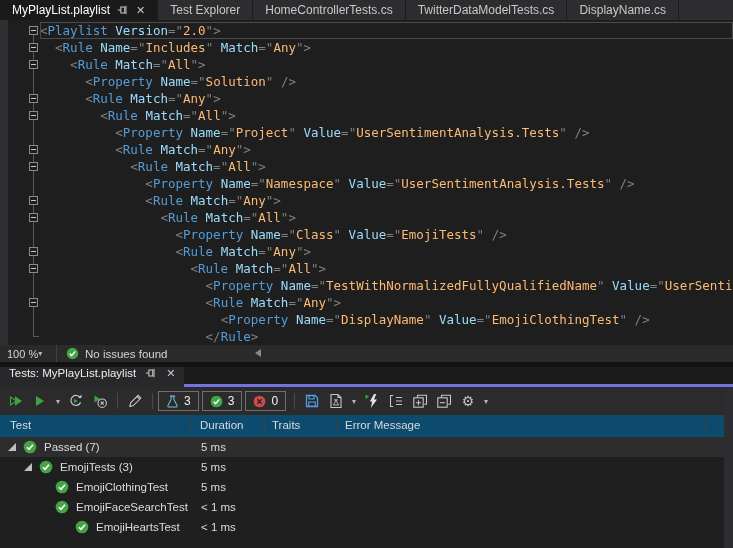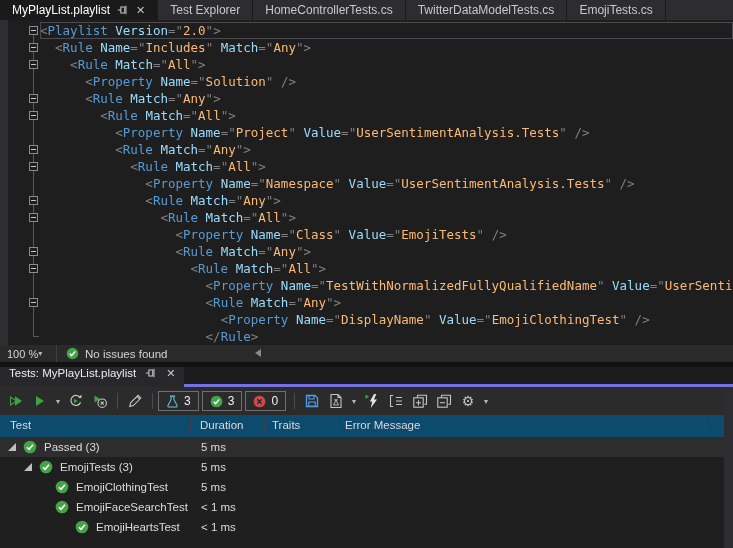"EmojiTests.cs" span { text: EmojiTests.cs -> DisplayName.cs }
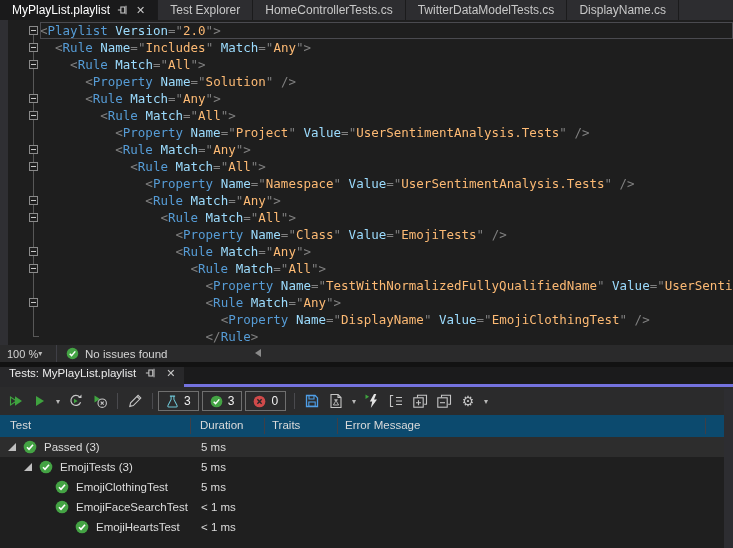"Passed (3)" span { text: 3 -> 7 }
